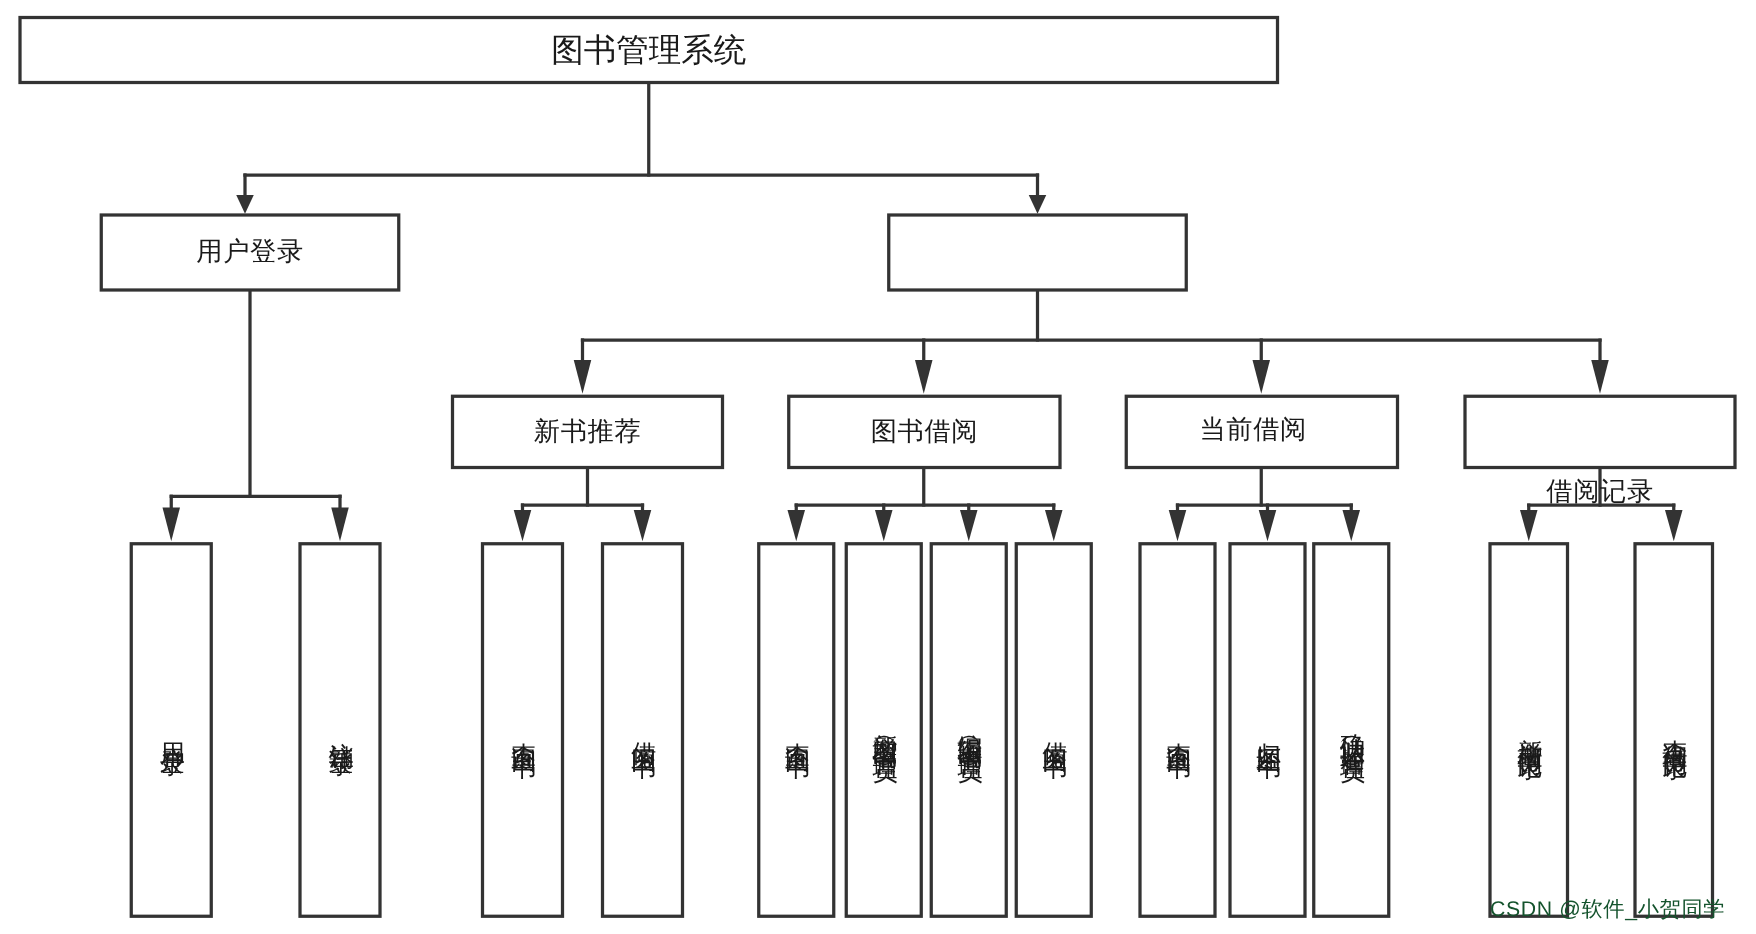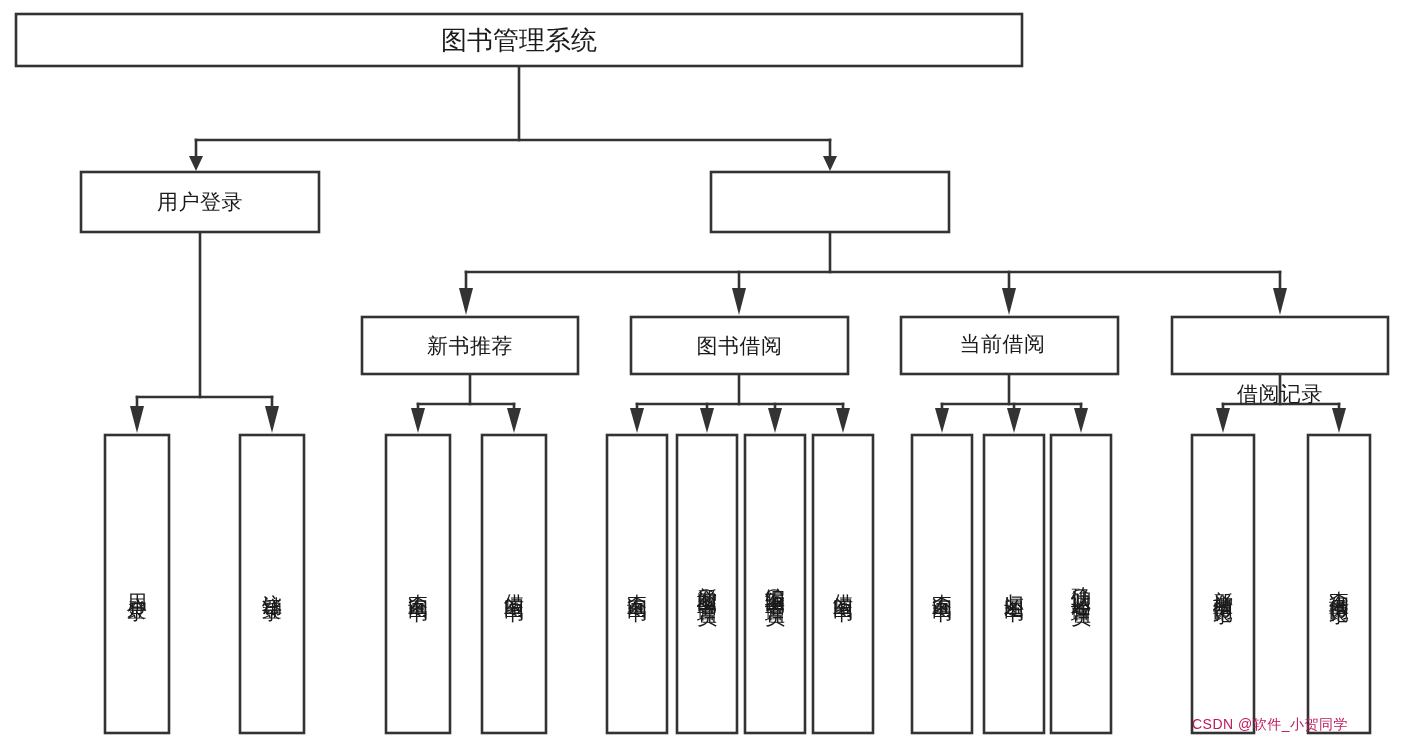"CSDN @软件_小贺同学" .watermark { color: #be185d -> #14532d; font-size: 14px -> 17px }
